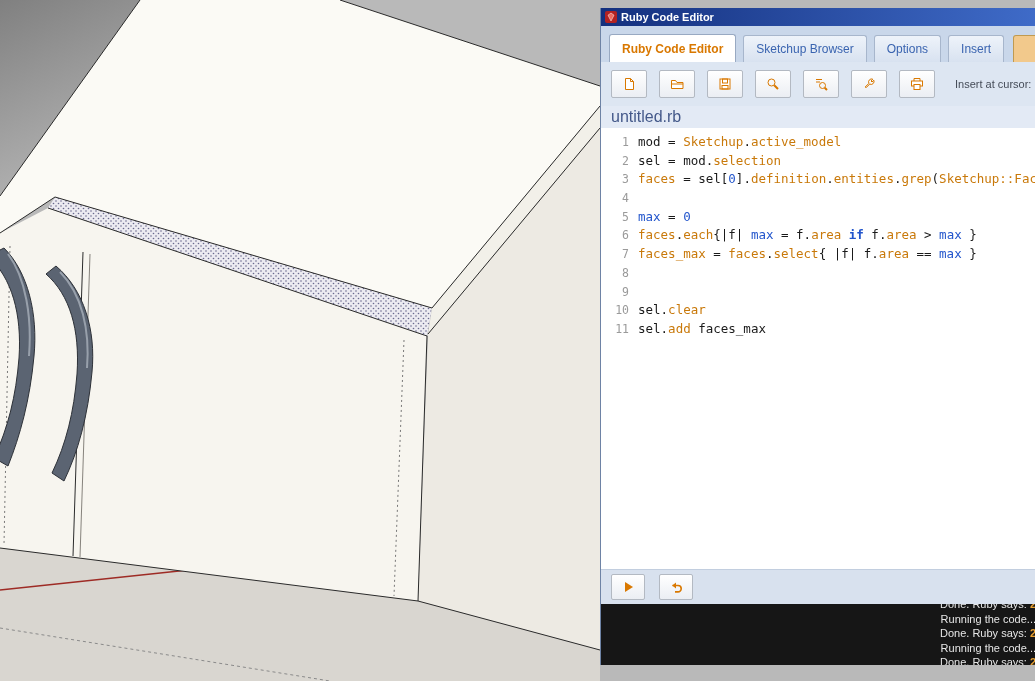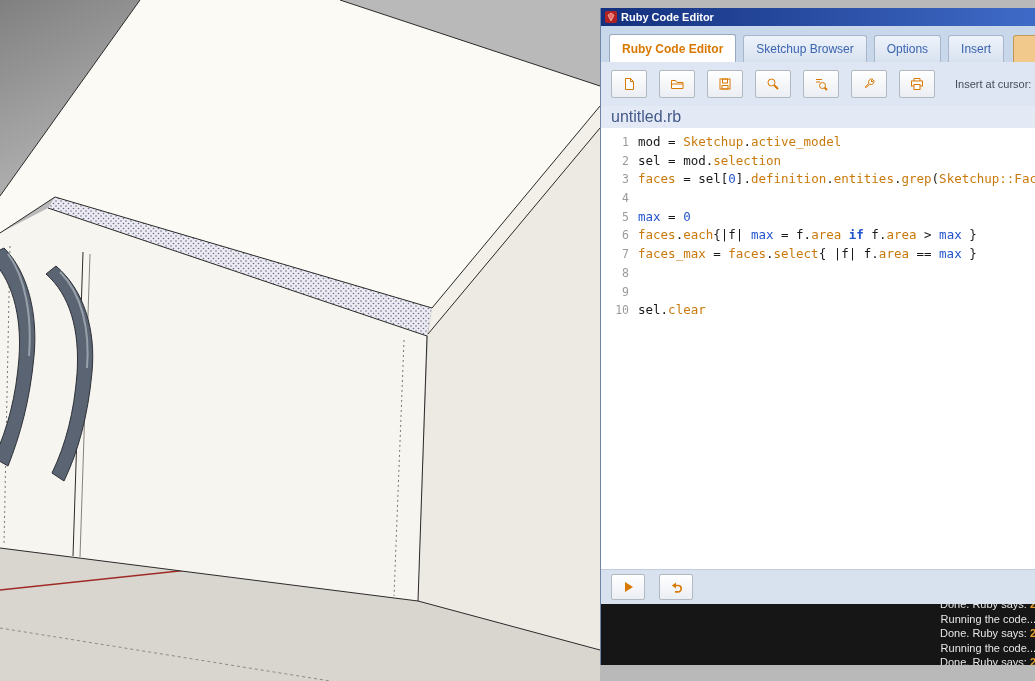"11" div.code-line { html: none -> <div> <span>11</span> <span><span>sel.</span><span>add</span><span> faces_max</span></span> </div> }
